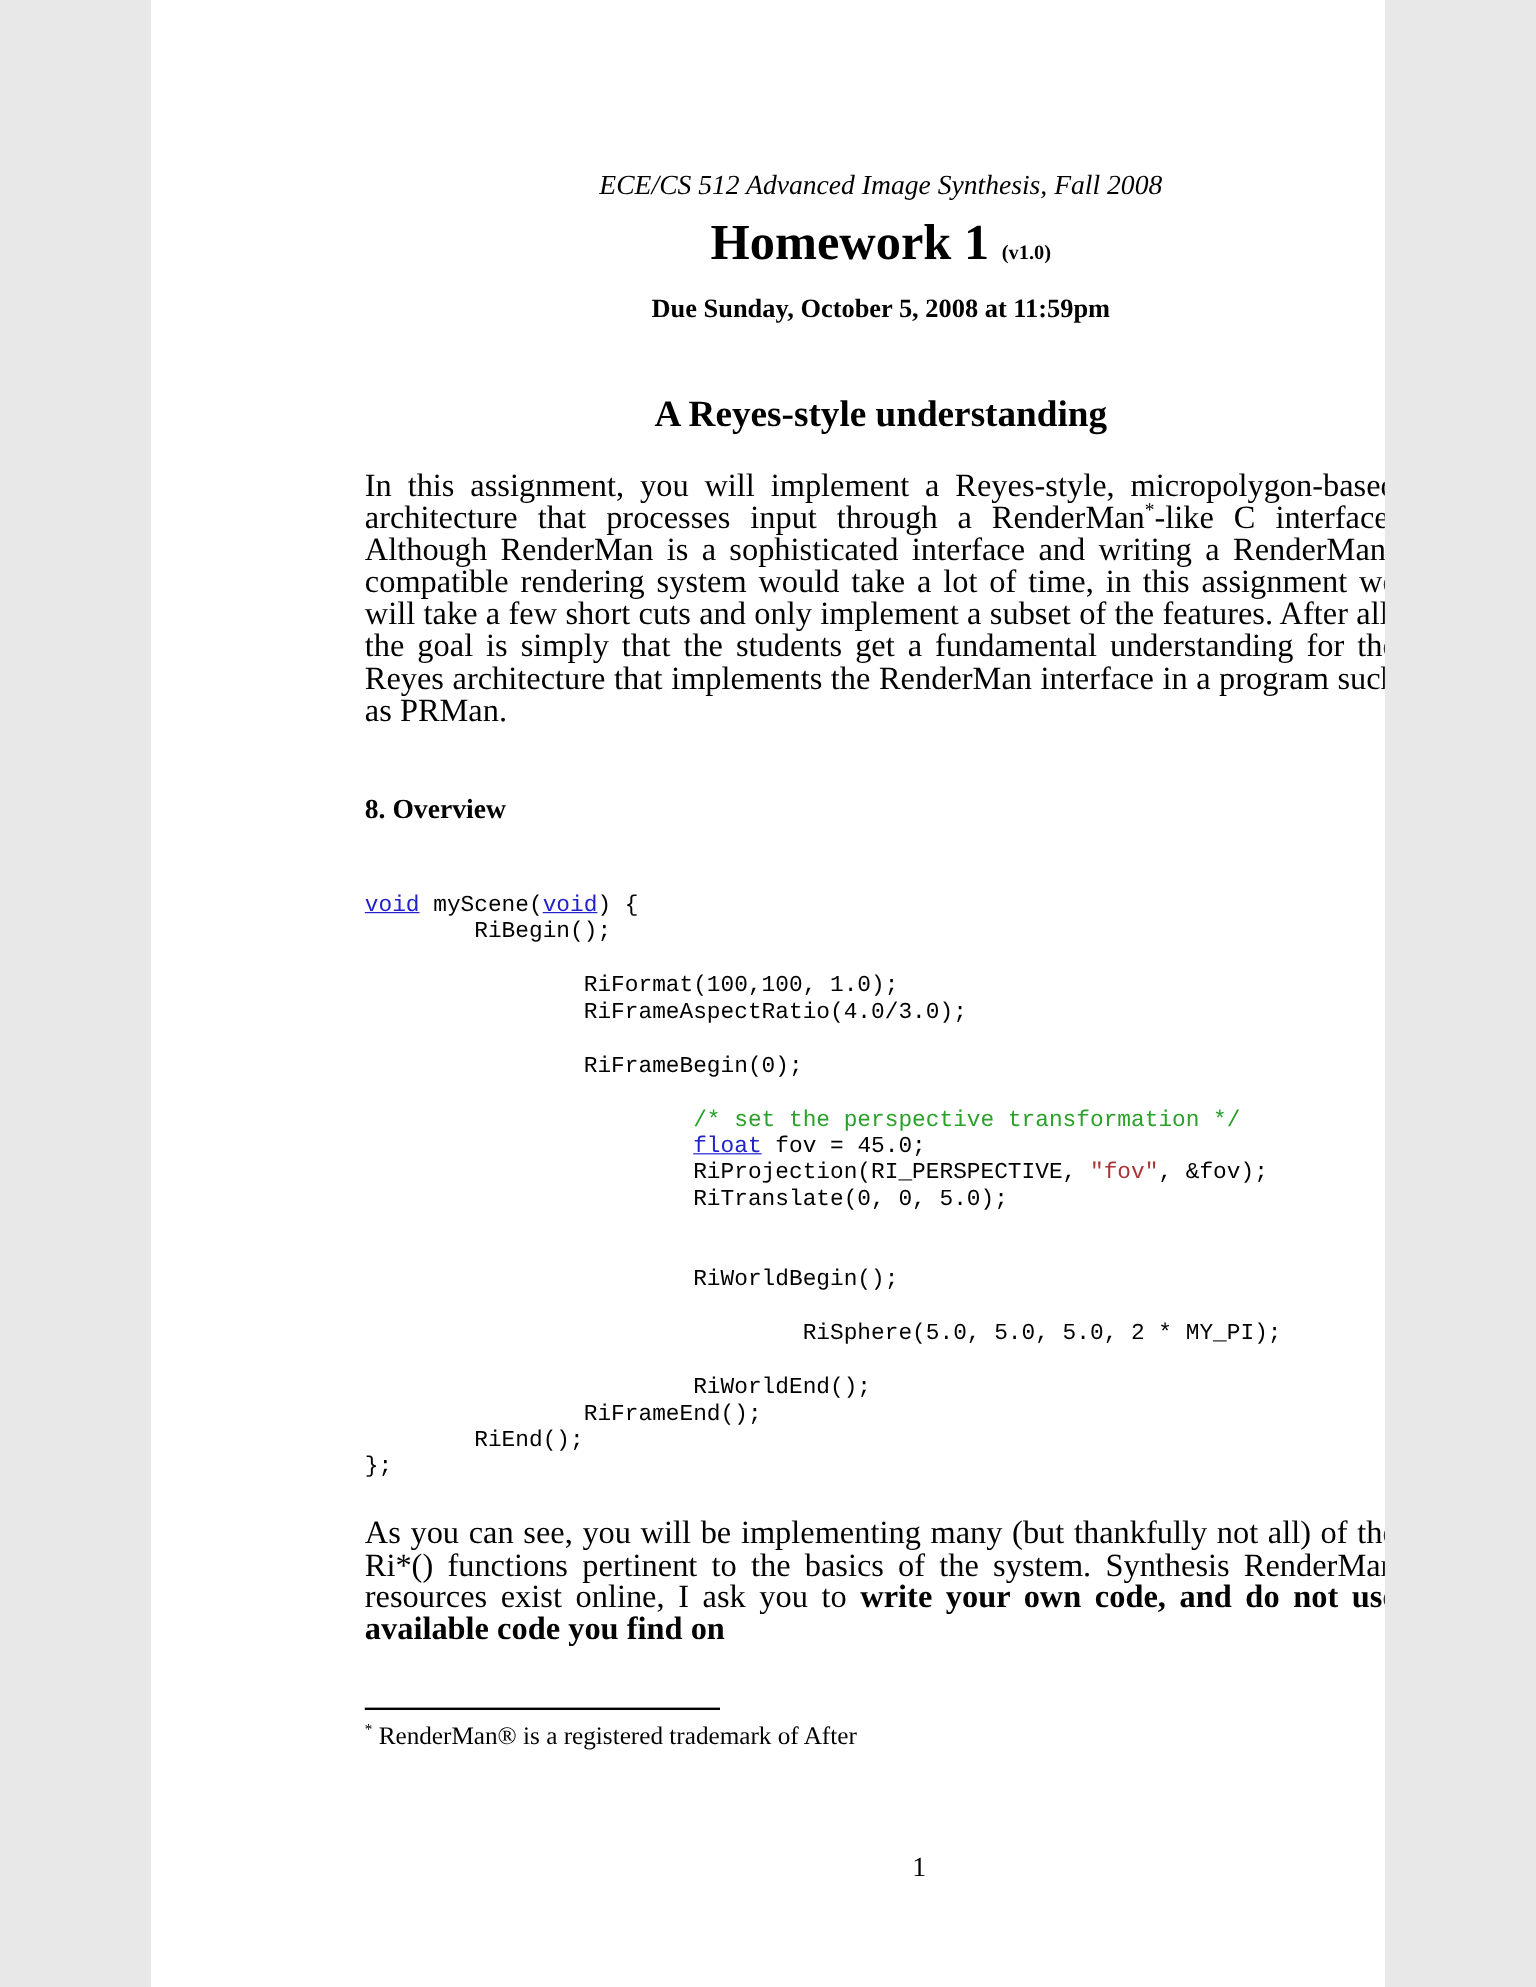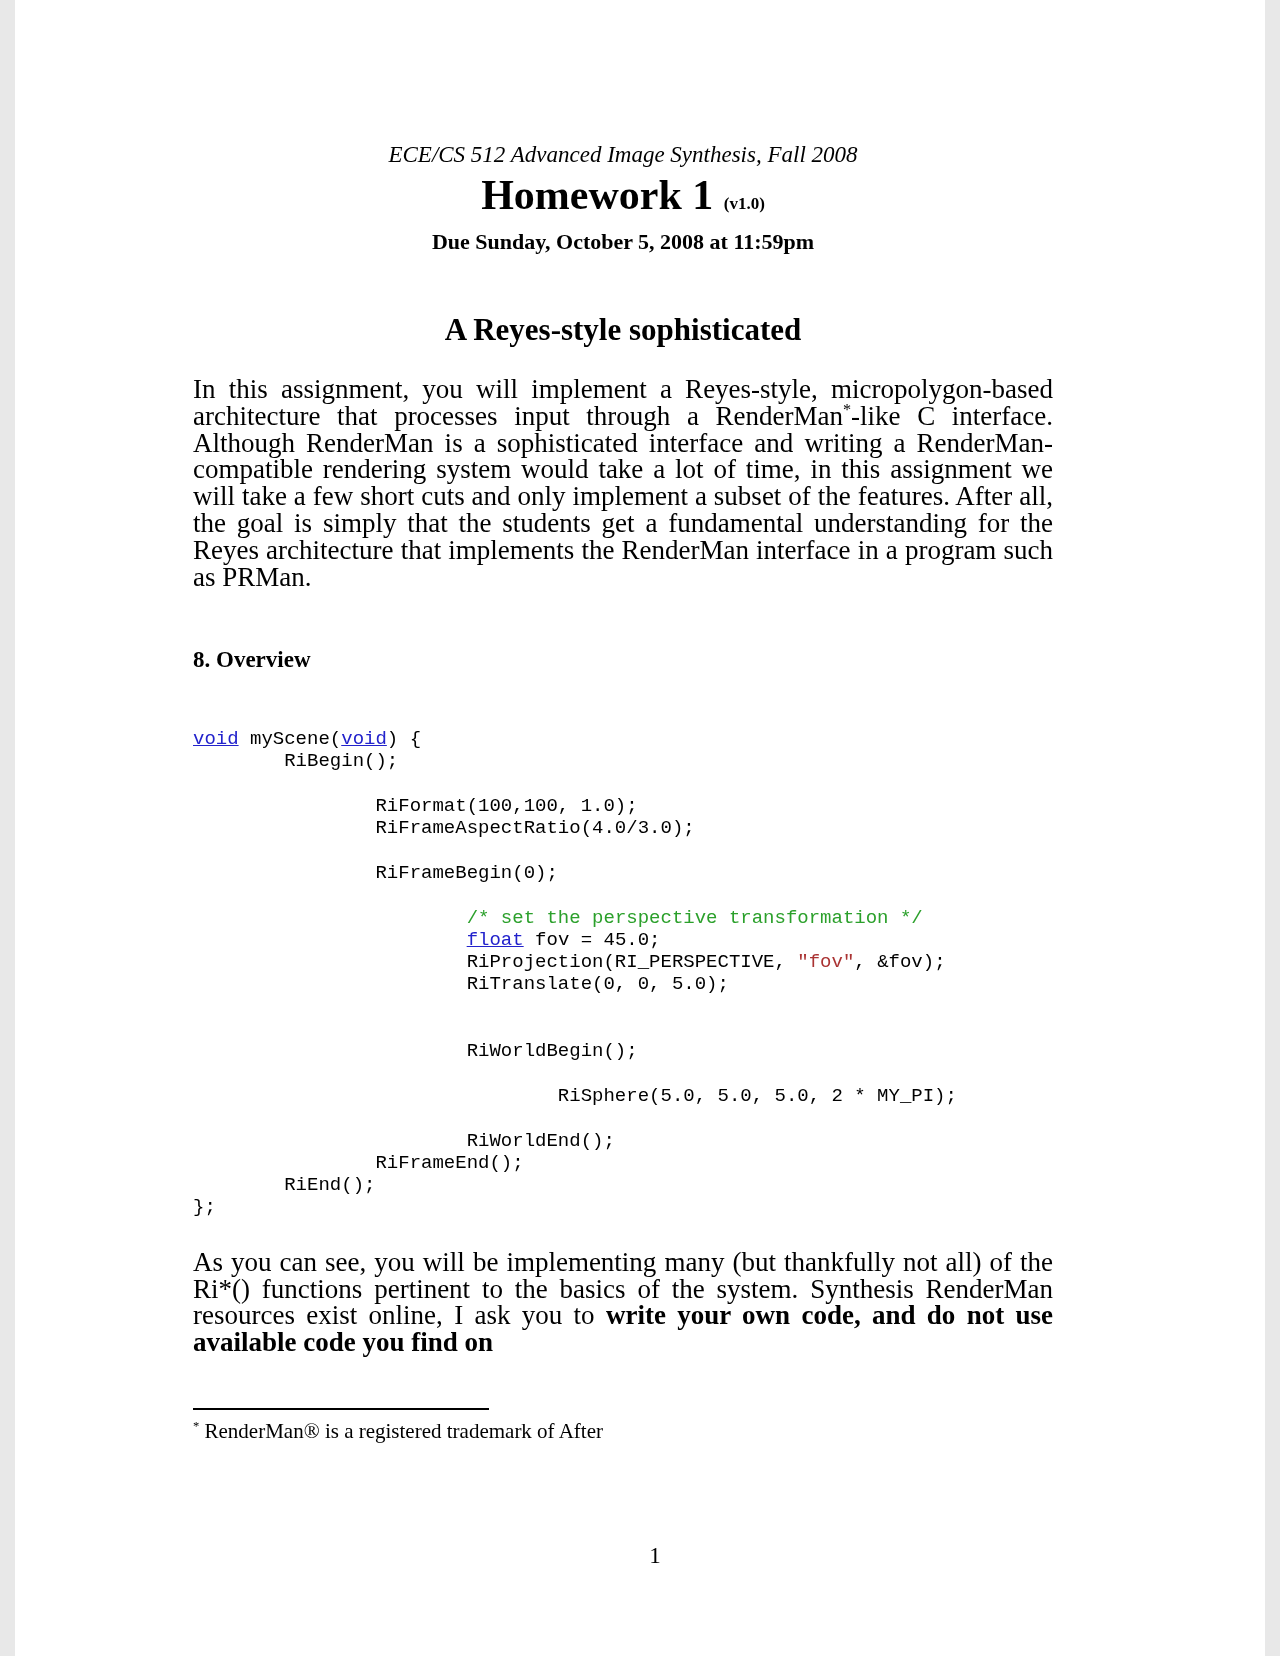"ECE/CS 512 Advanced Image Synthesis," .page { width: 1250px -> 1028px }
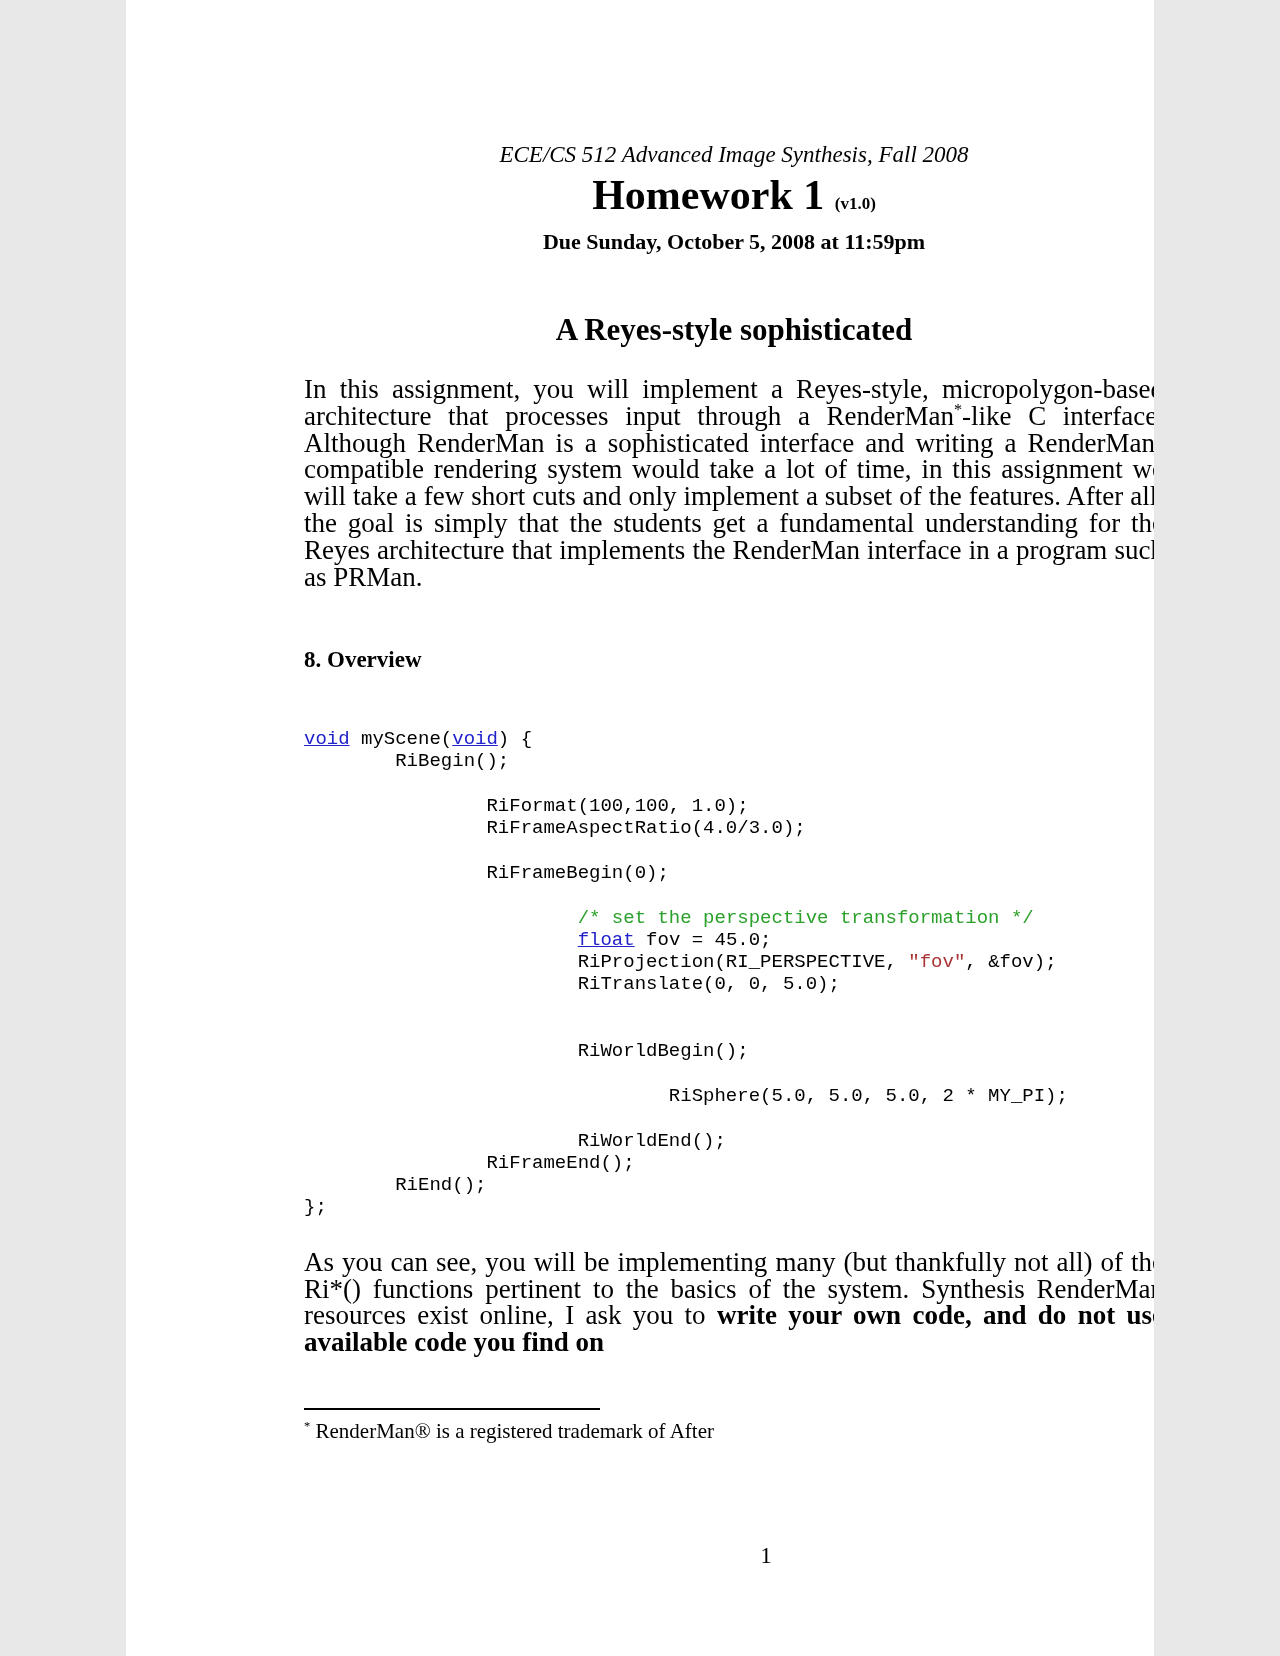"Homework 1 (v1.0)" .hw-title { line-height: 48px -> 64px }
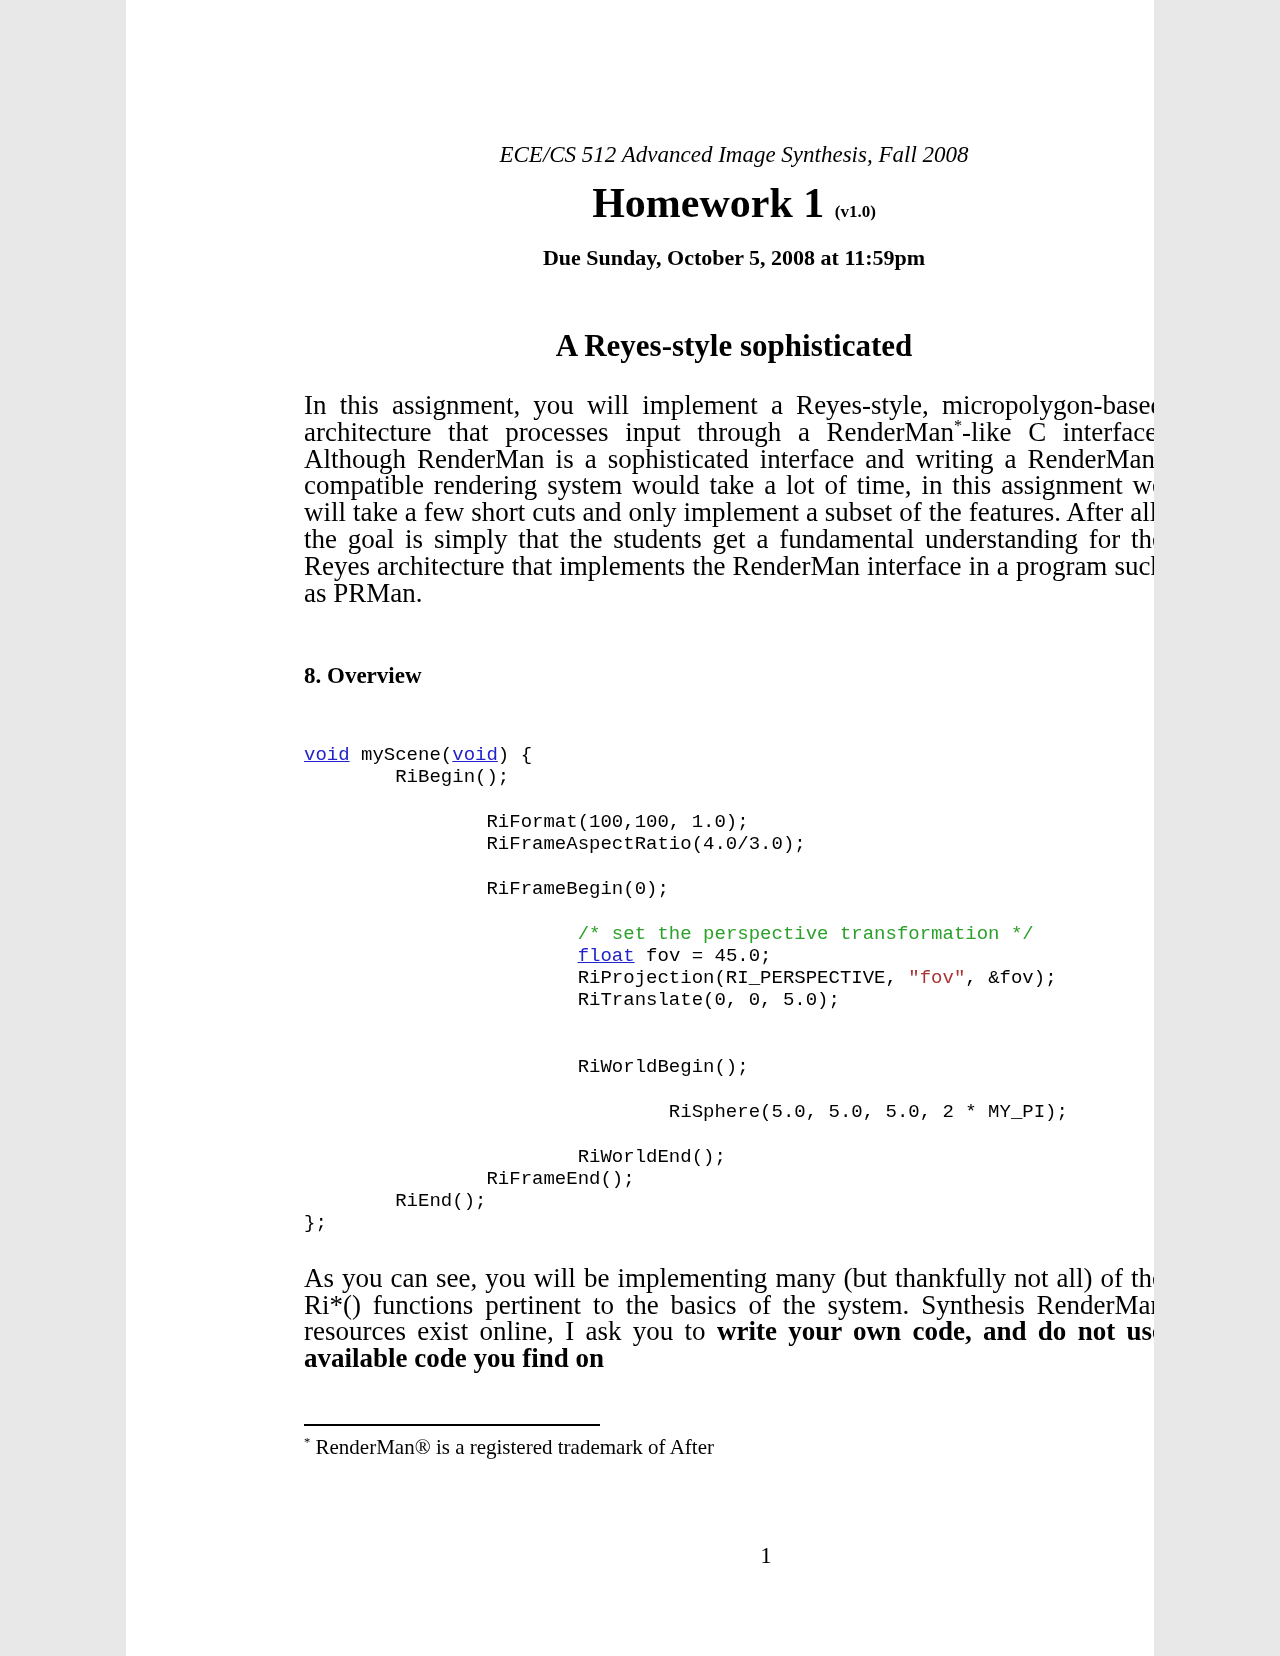"A Reyes-style sophisticated" div.section-title { text: sophisticated -> understanding }
